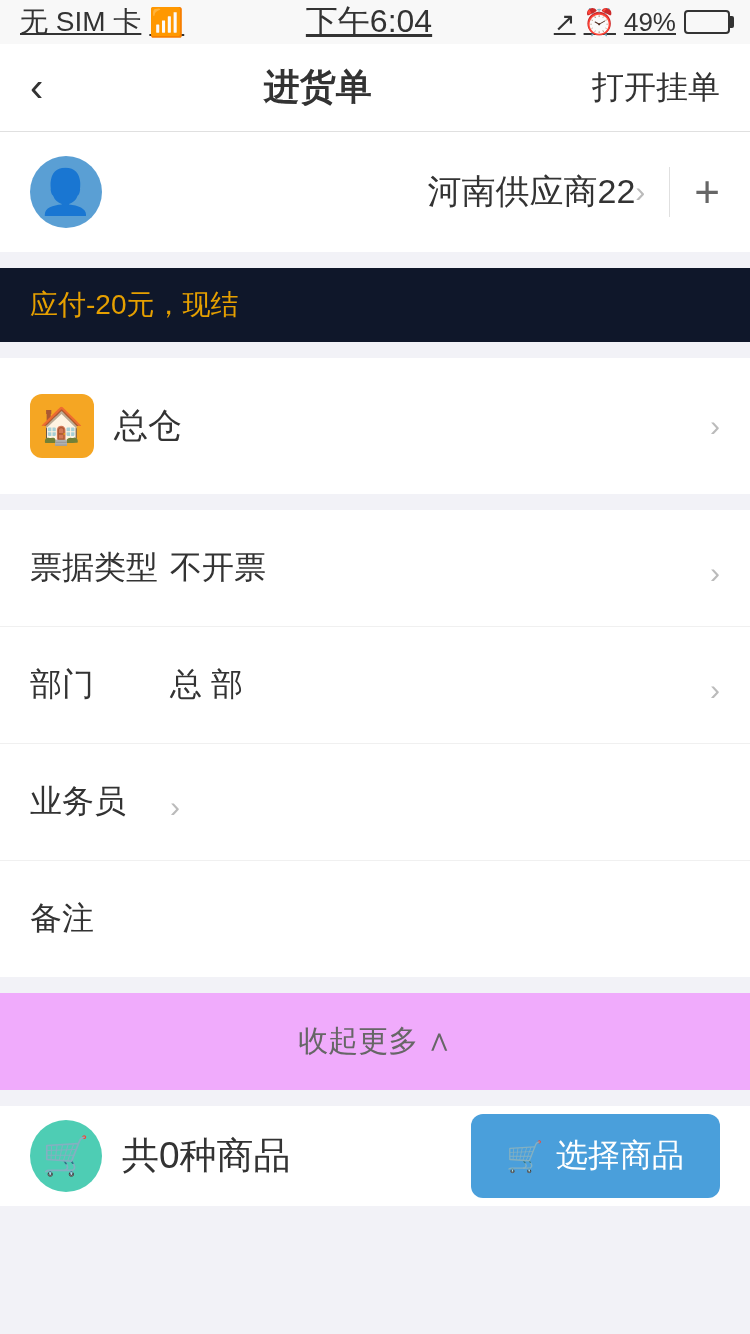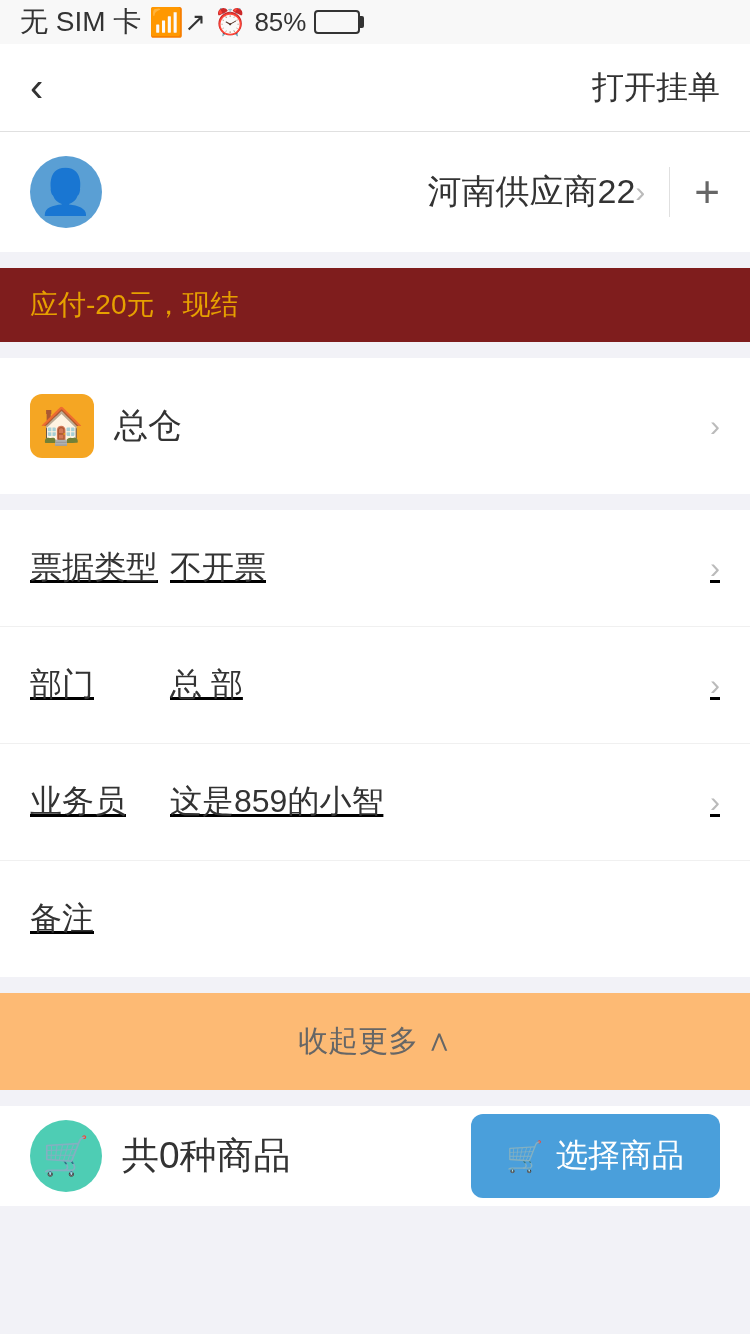"无 SIM 卡" .status-bar { justify-content: none -> space-between; text-decoration: none -> underline }
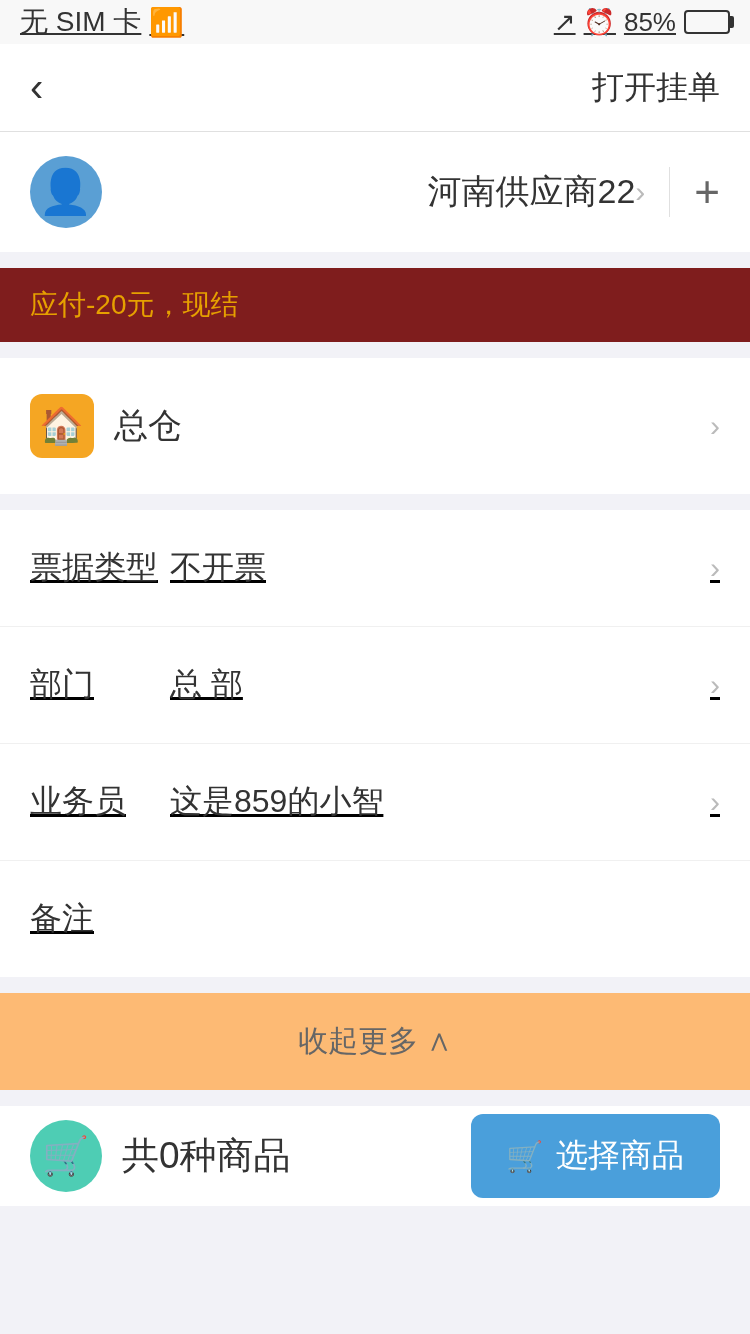"下午6:04" div.status-center { html: none -> <div>下午6:04</div> }
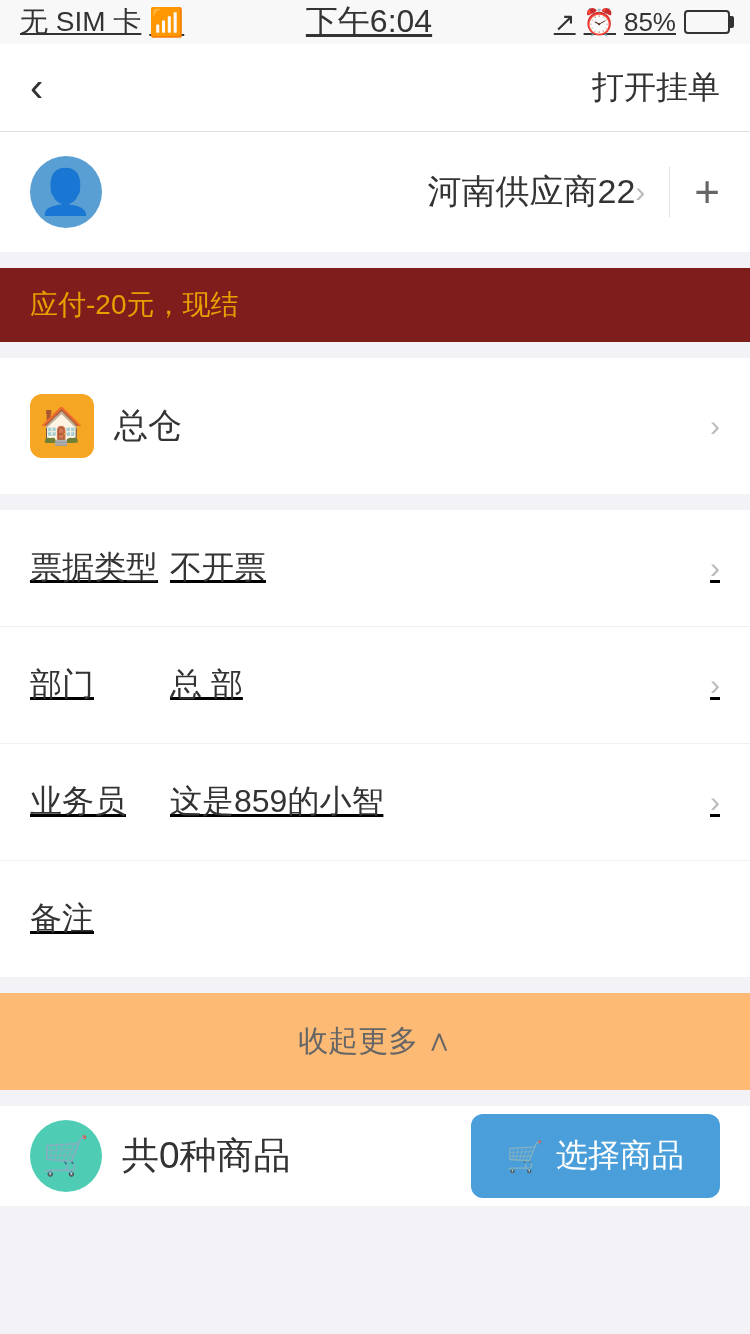"85%" span { text: 85% -> 49% }
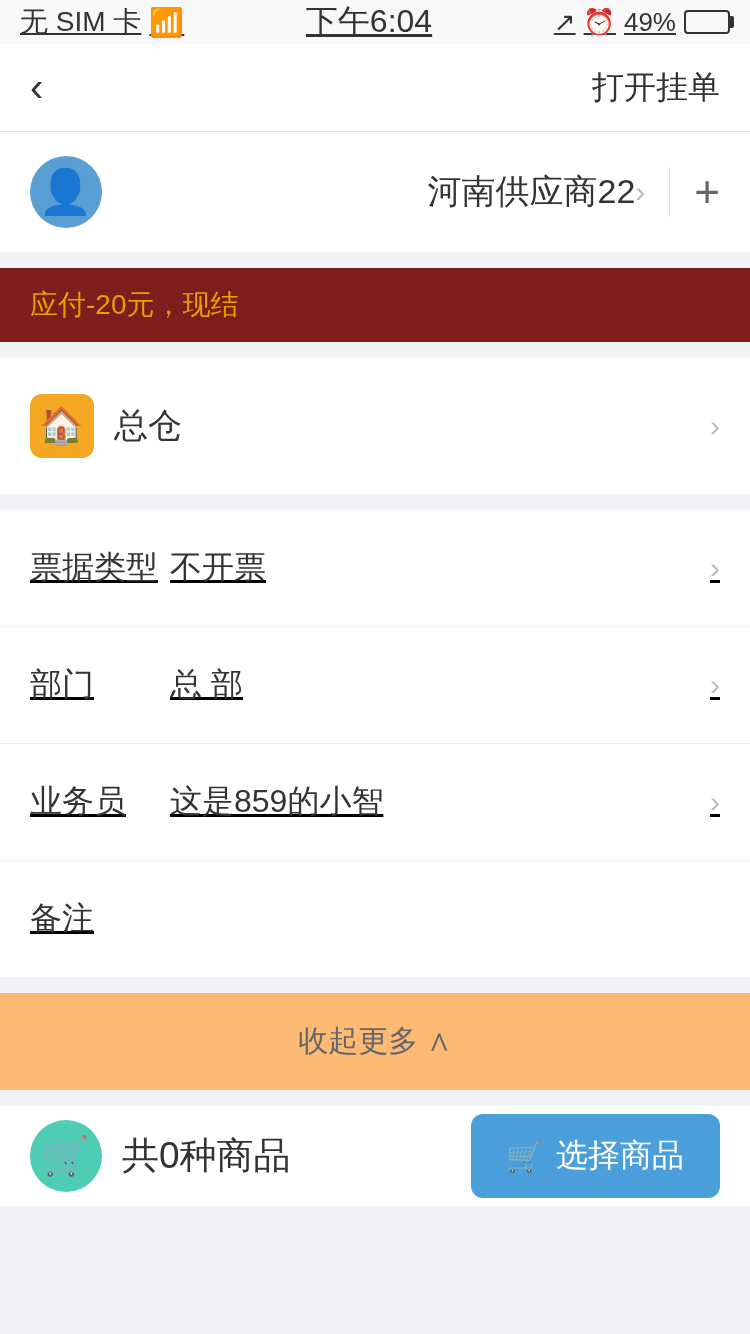"进货单" span.nav-title { html: none -> <span>进货单</span> }
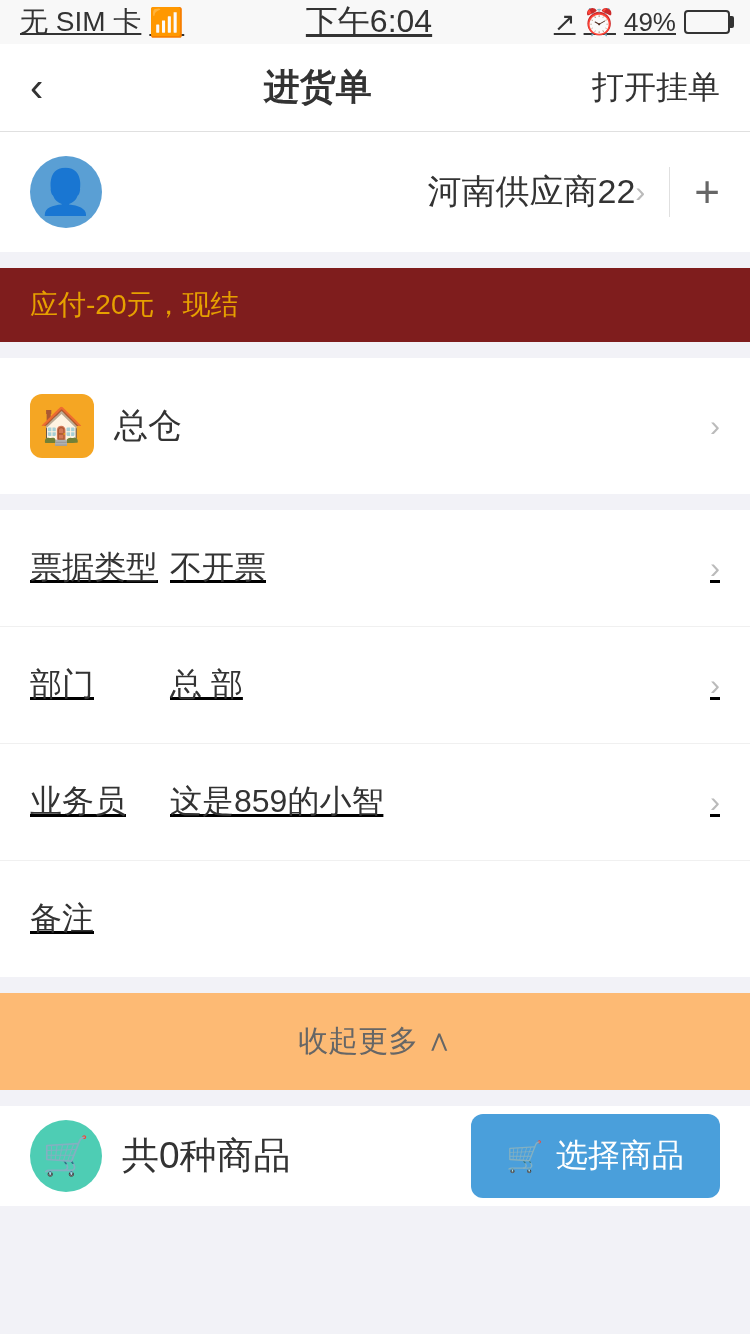"应付-20元，现结" .notice-bar { background: #7f1d1d -> #0f172a }
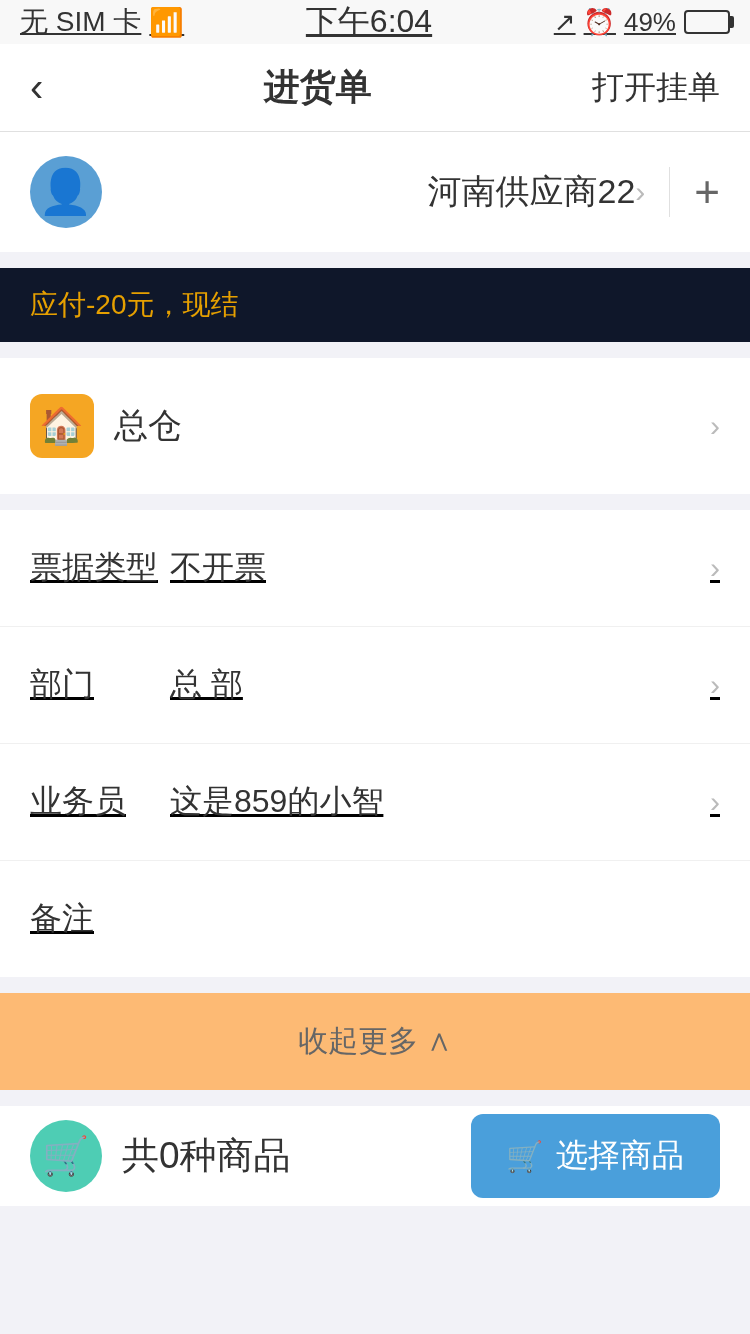"票据类型" .form-row { align-items: center -> flex-end; text-decoration: underline -> none }
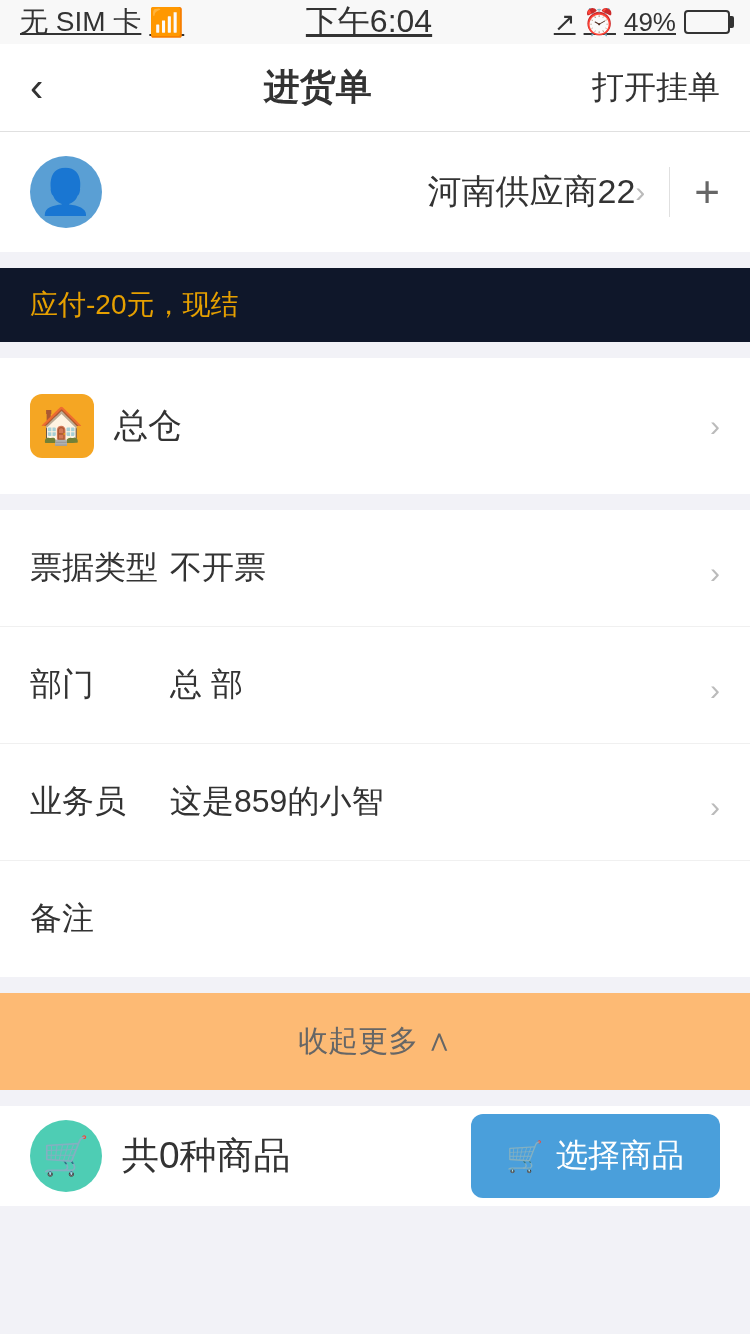"这是859的小智" span.form-val { html: <span>这是859的小智</span> -> none }
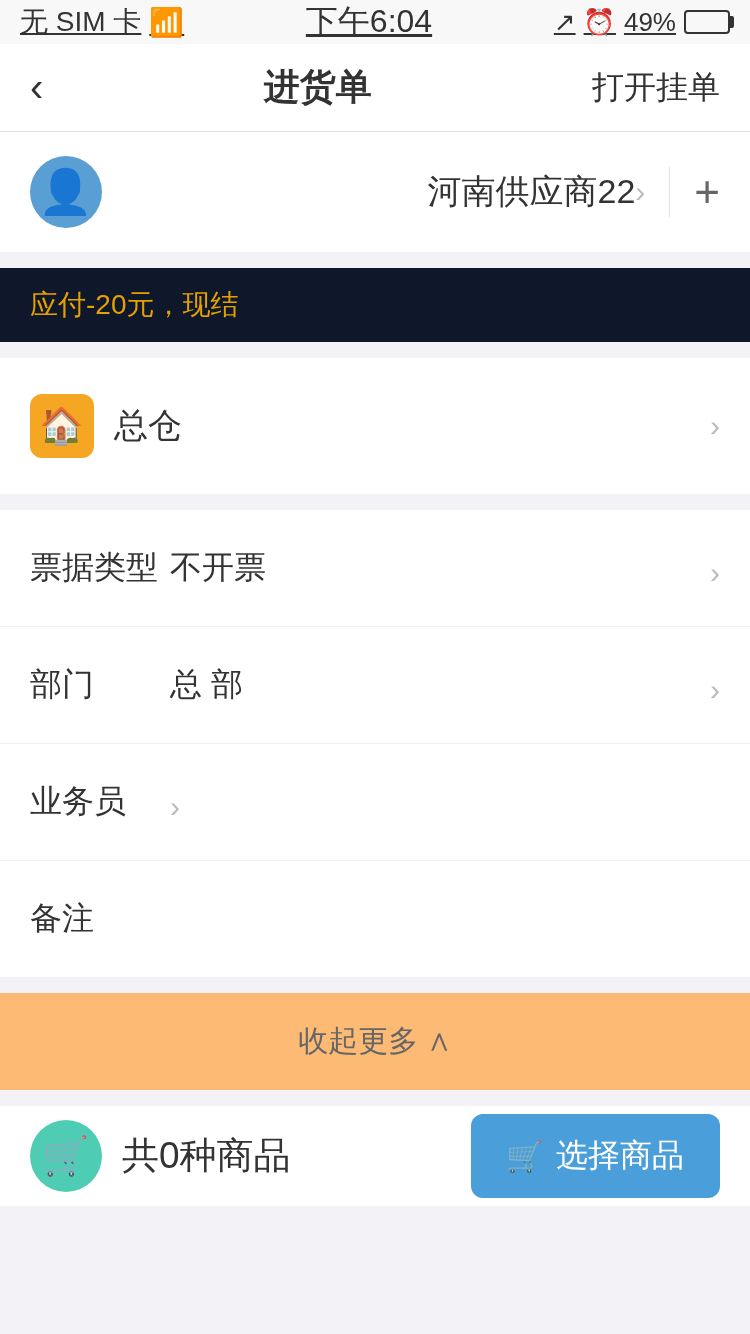"收起更多 ∧" .collapse-row { background: #fdba74 -> #f0abfc }
